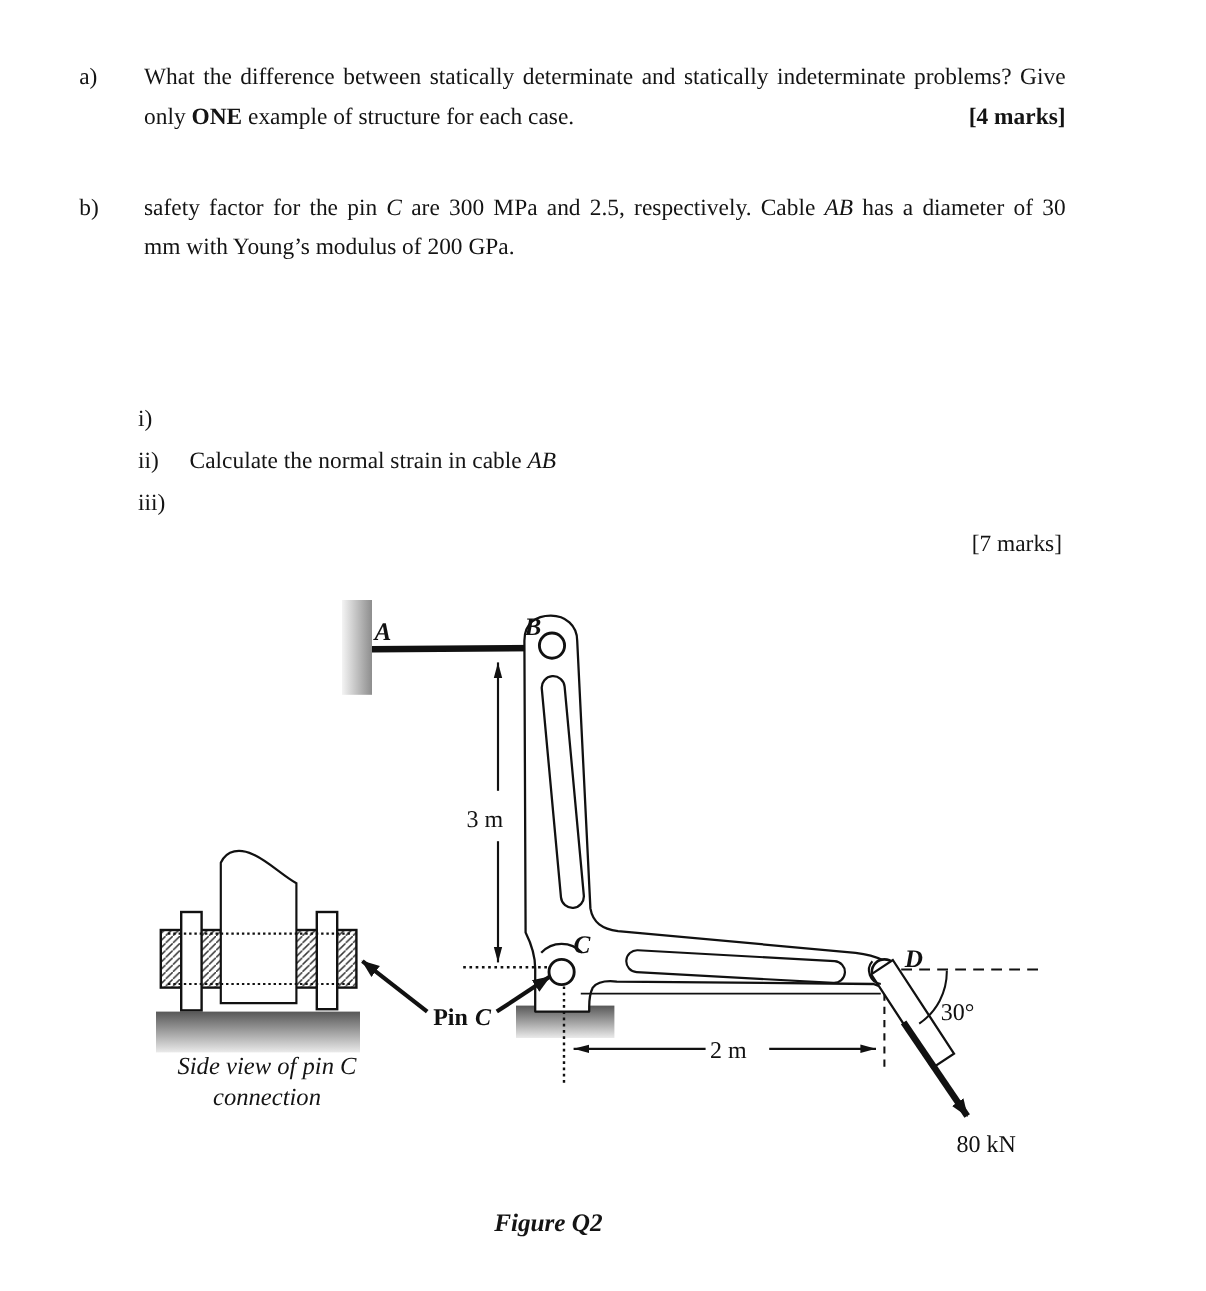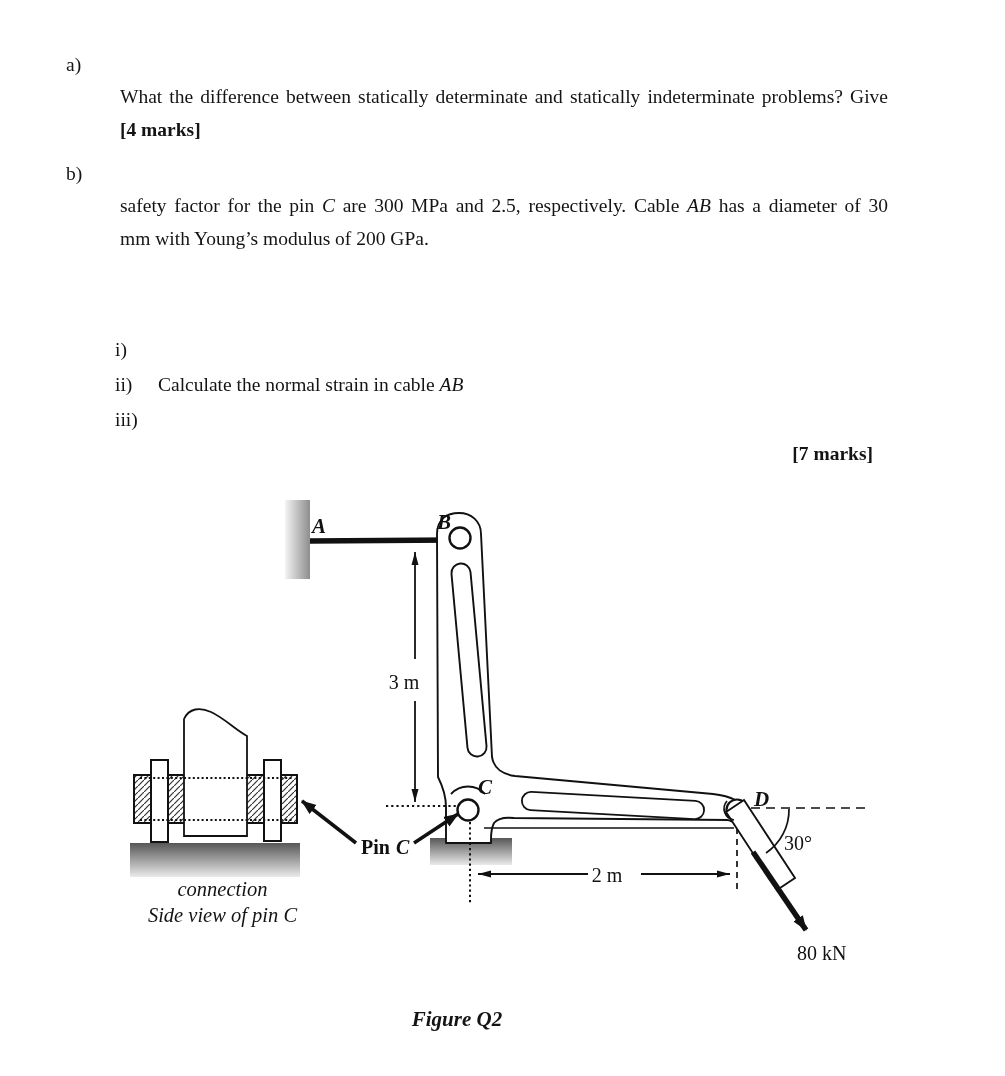"What the difference between statically" .jl { margin-top: 32px -> none }
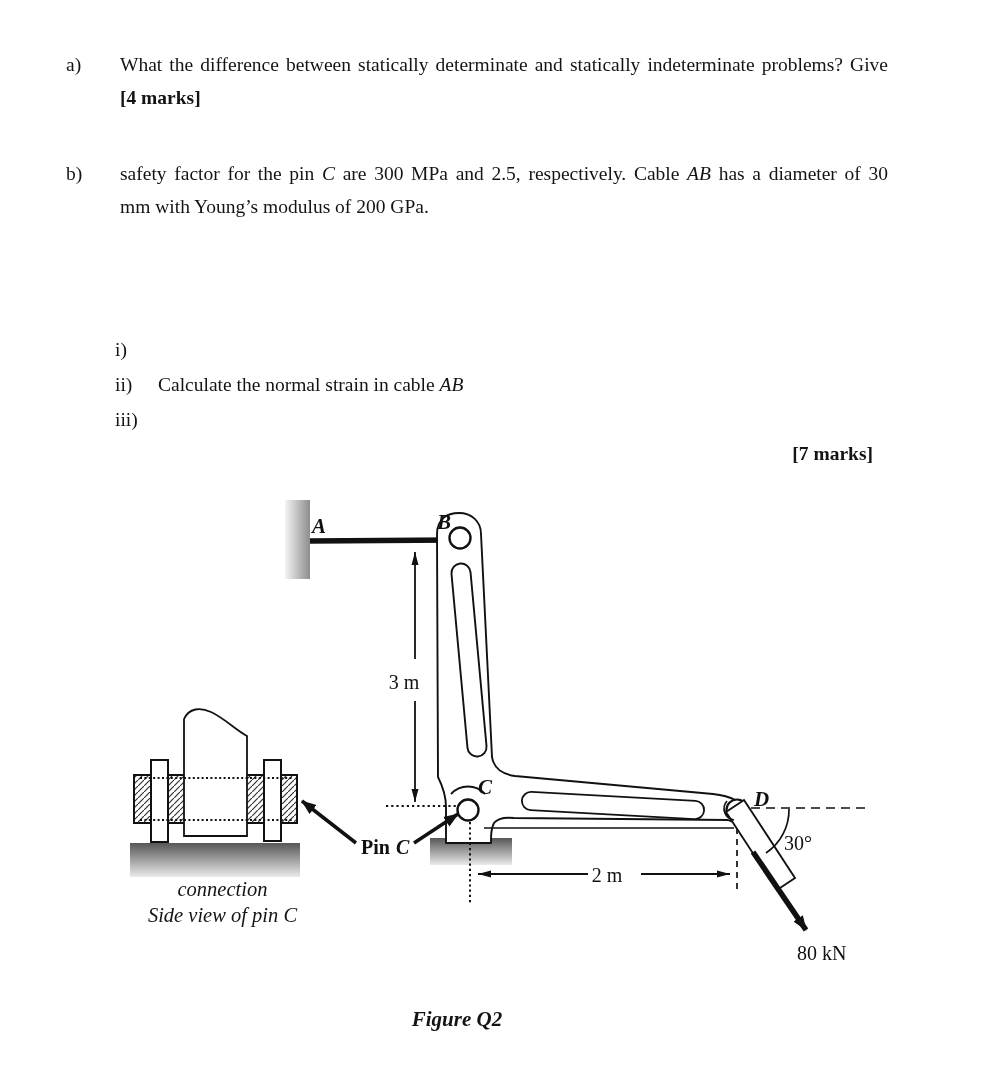"only ONE example of structure" span { html: none -> <span><span>only </span><span>ONE</span><span> example of structure for each case.</span></span> }
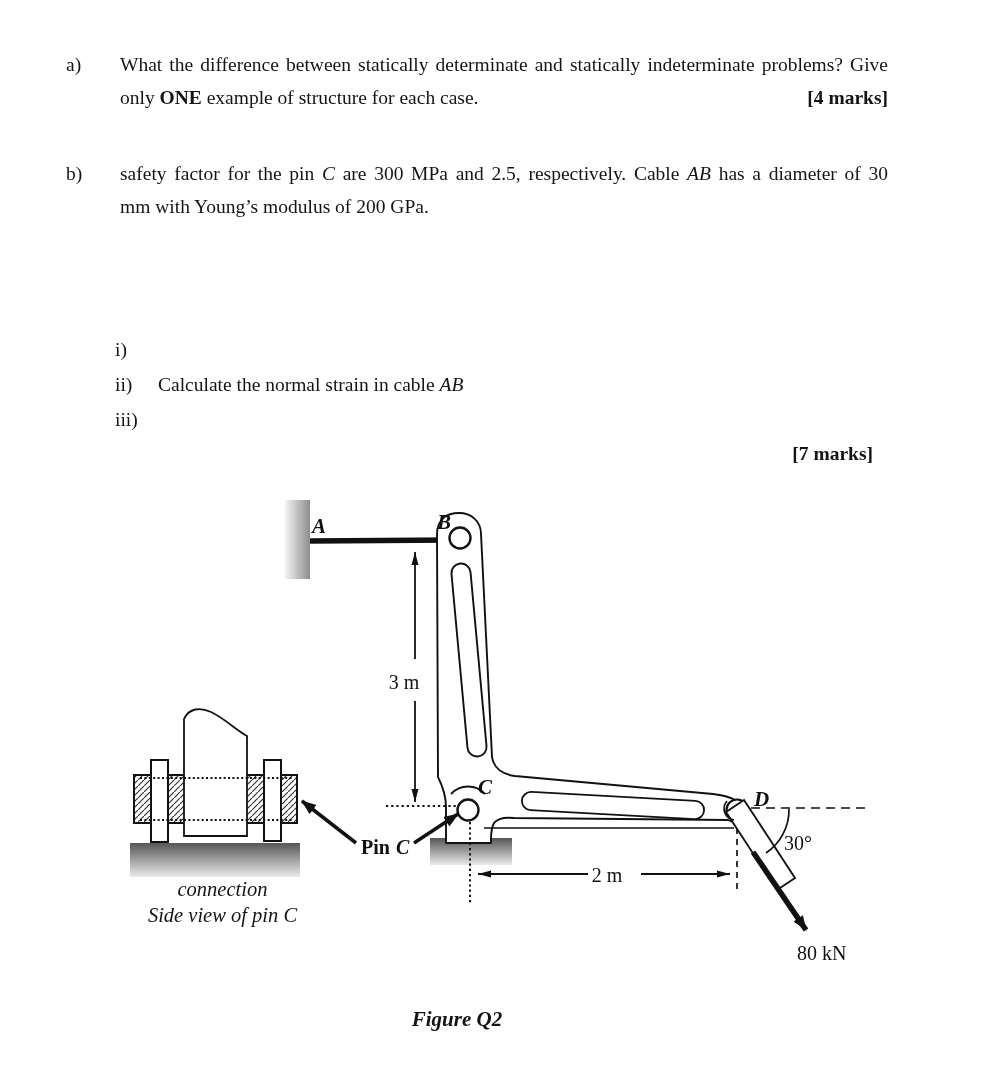"[7 marks]" .marks-row { font-weight: bold -> normal; right: 132px -> 120px }
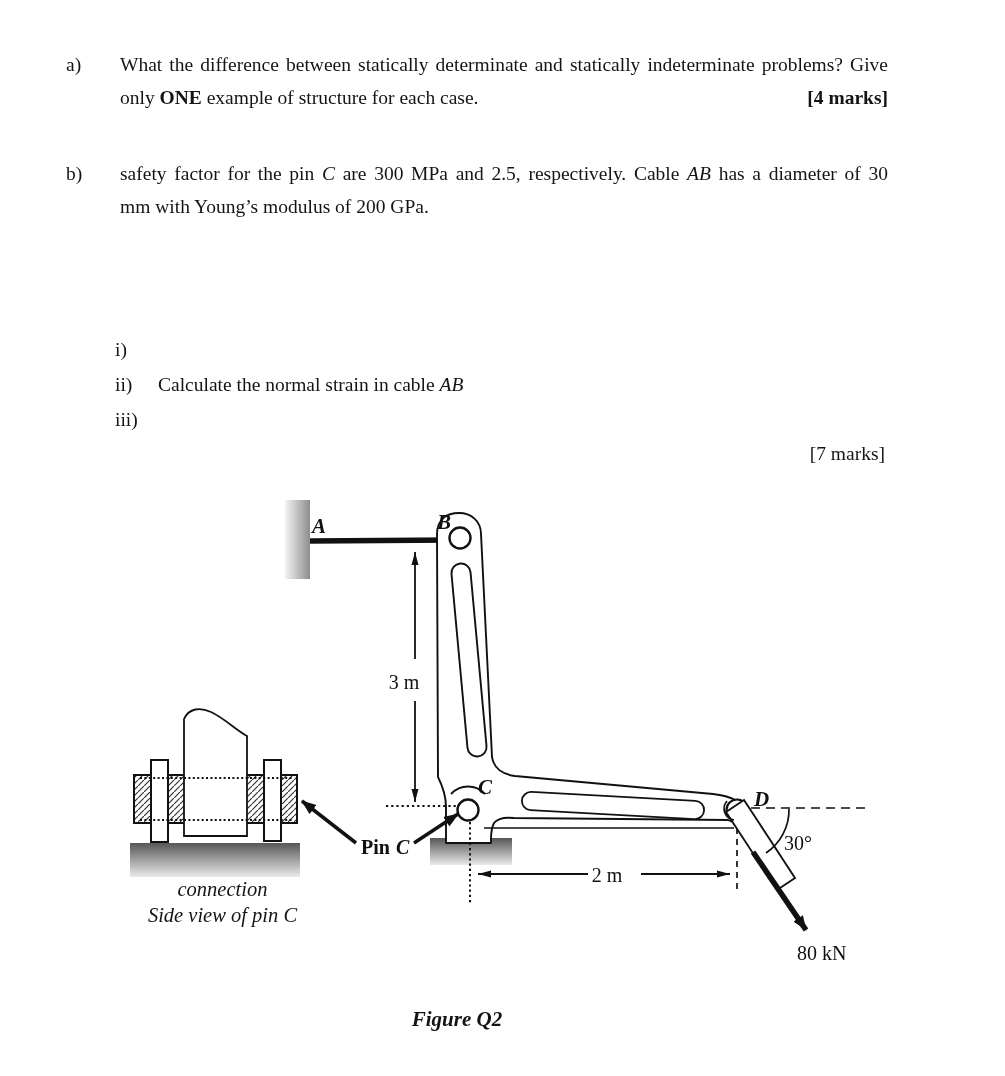"connection" div { order: before "Side view of pin C" -> after "Side view of pin C" }
